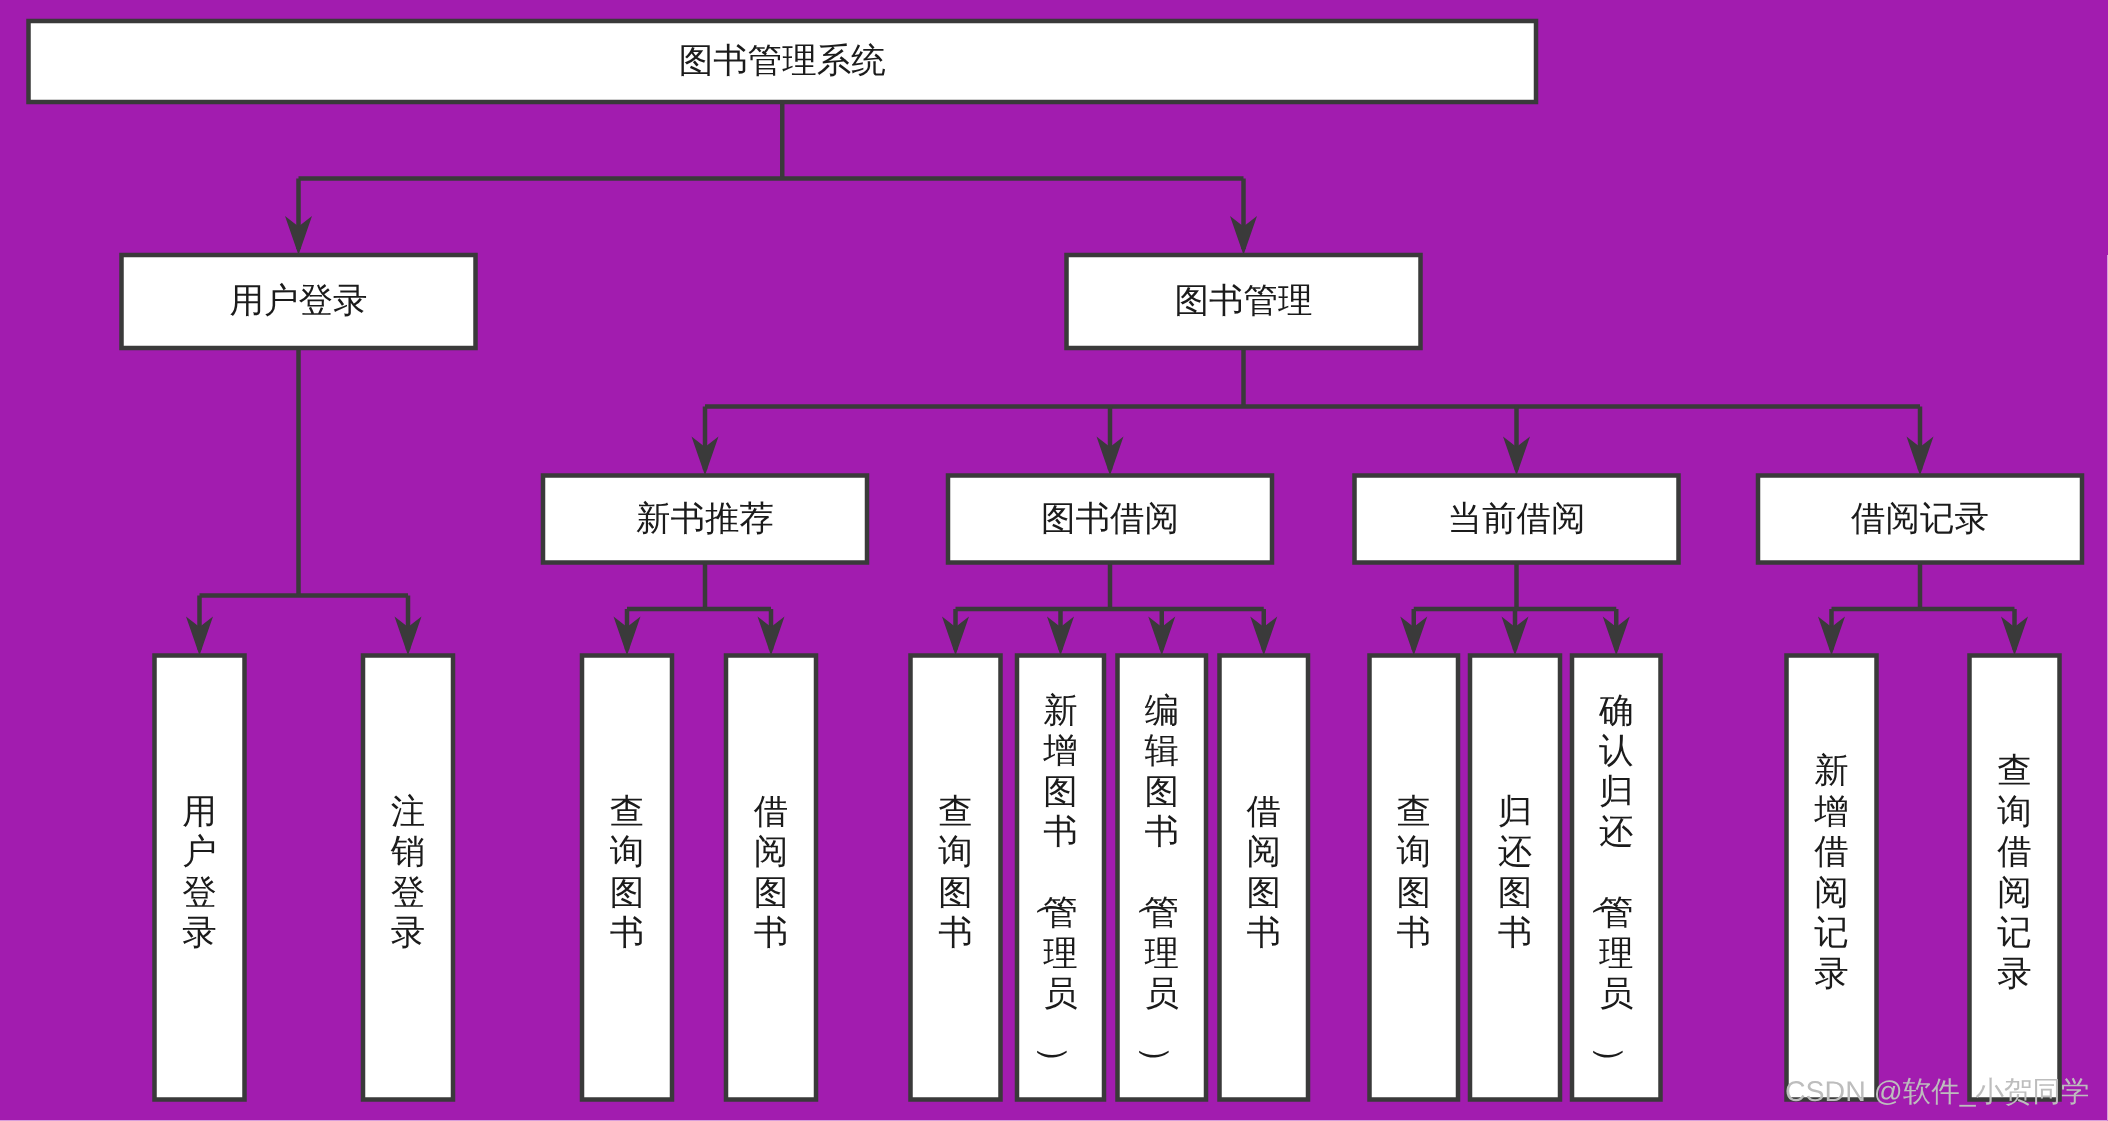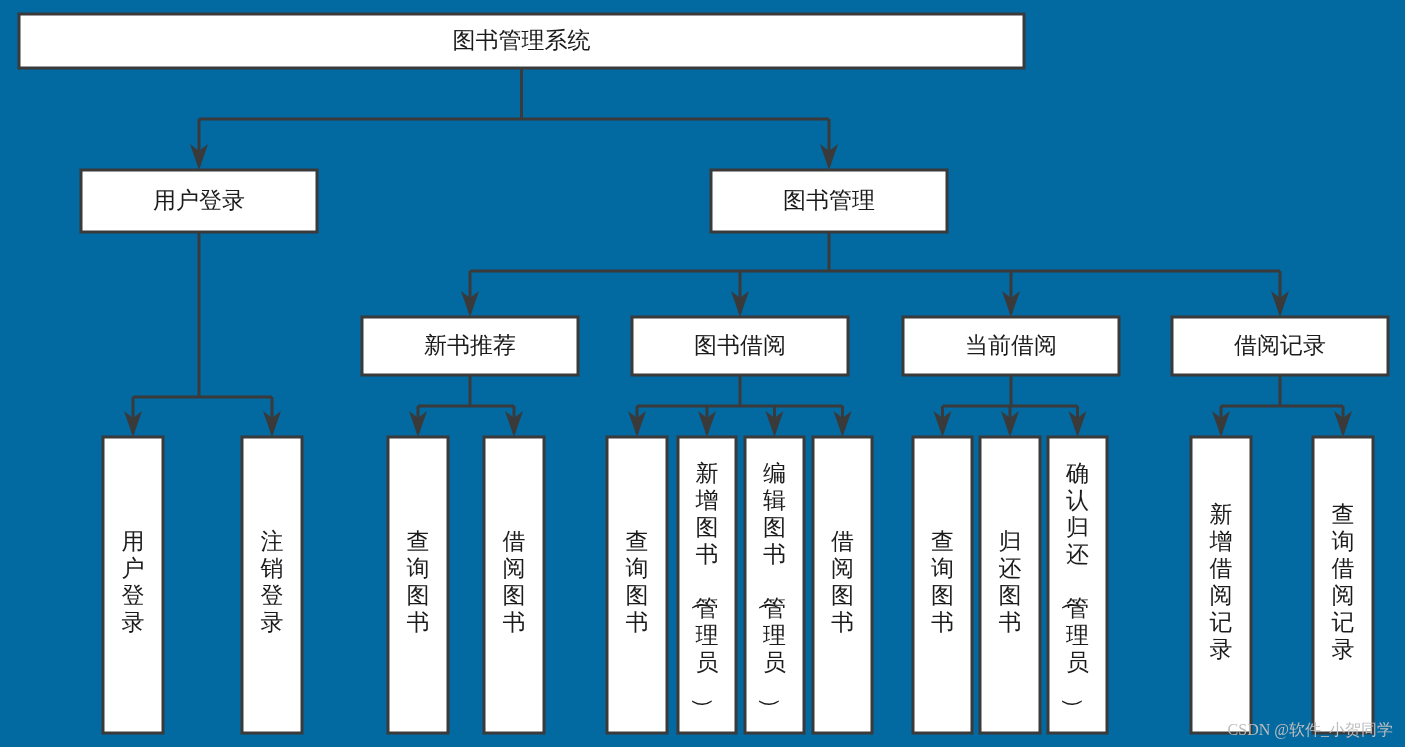"图书管理系统" #stage { background: #0369a1 -> #a21caf }
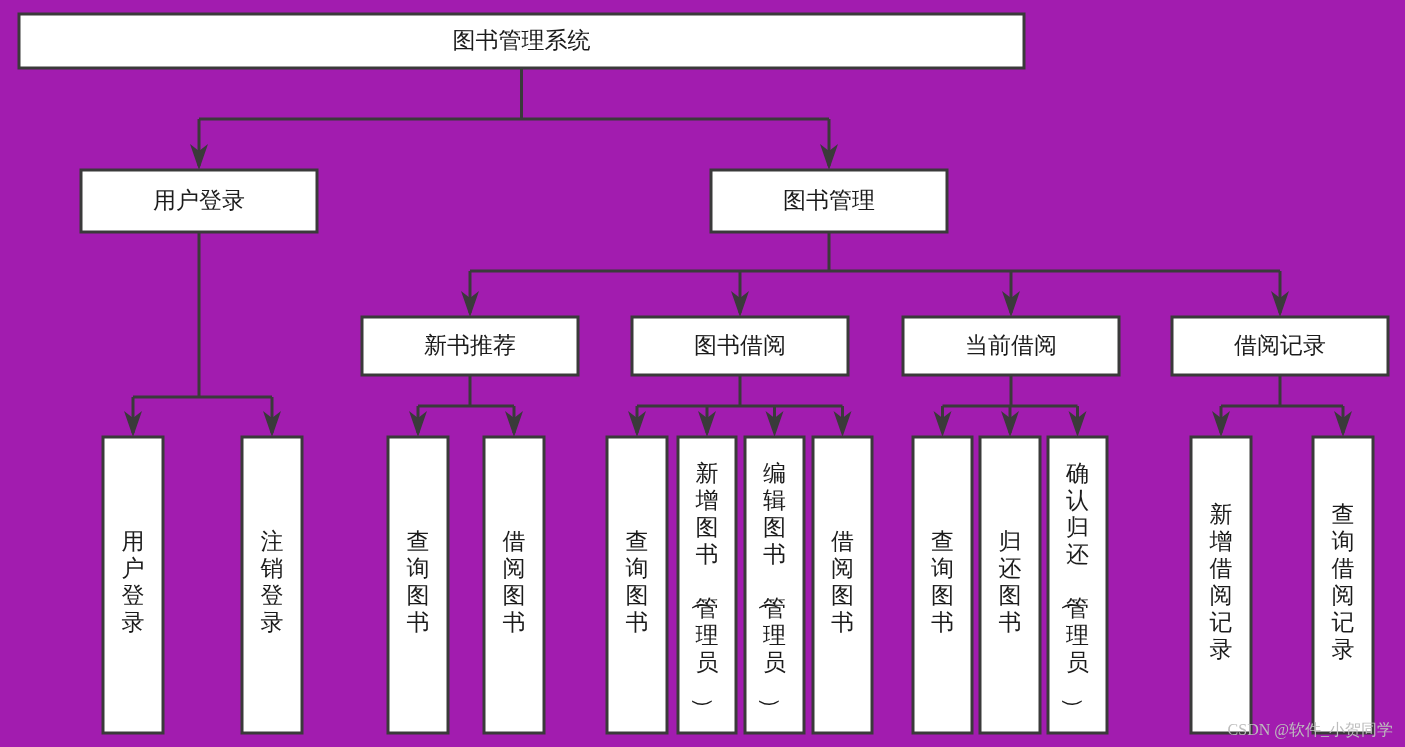"CSDN @软件_小贺同学" .watermark { font-family: Liberation Serif, serif -> Liberation Sans, sans-serif; font-size: 16px -> 19px }
